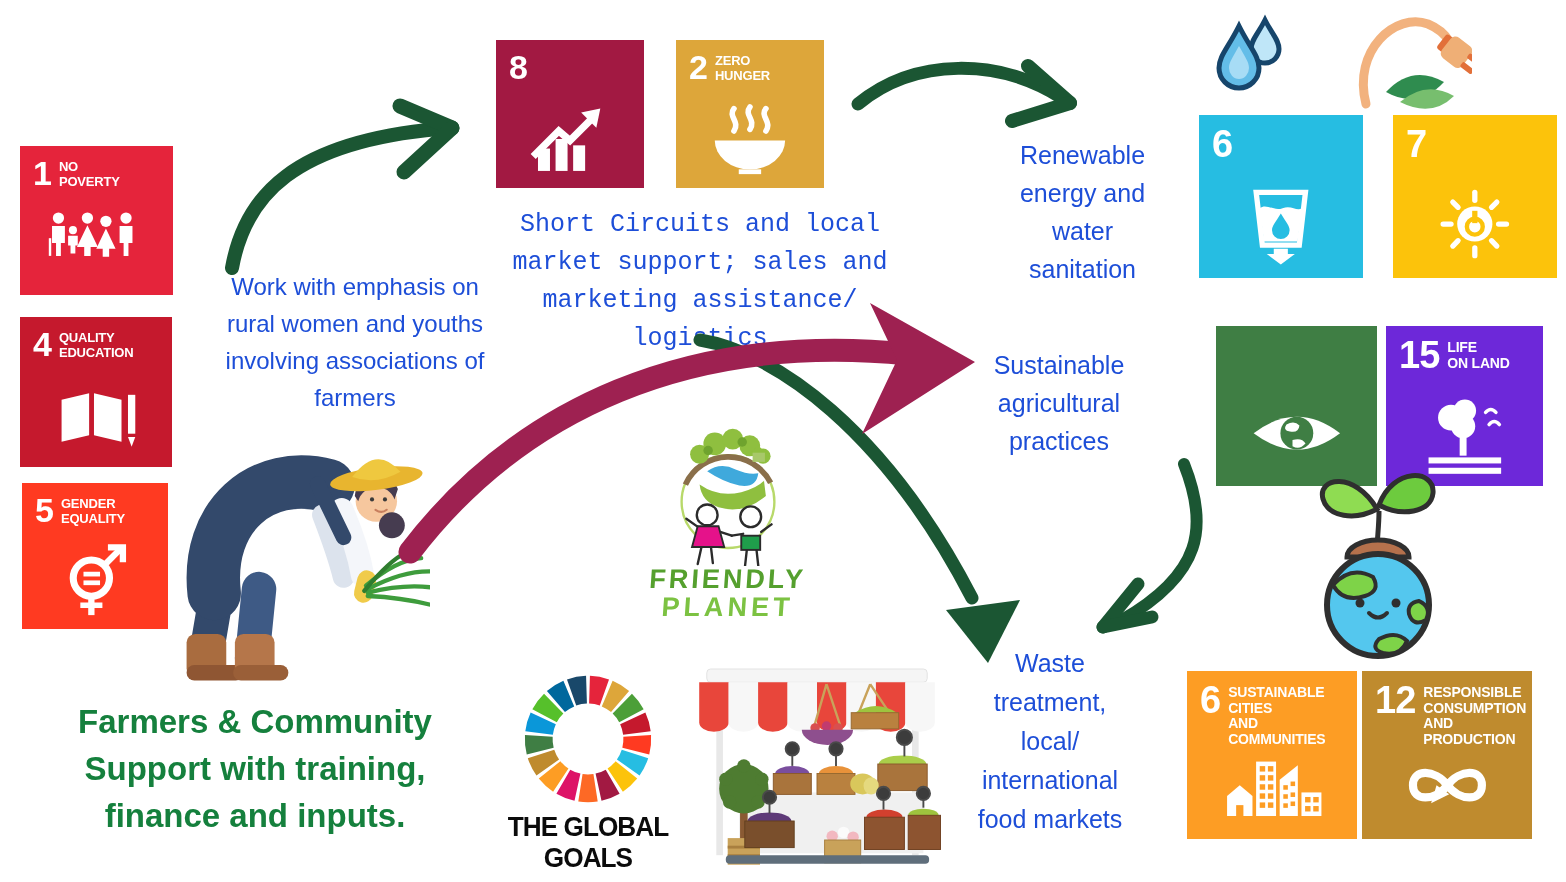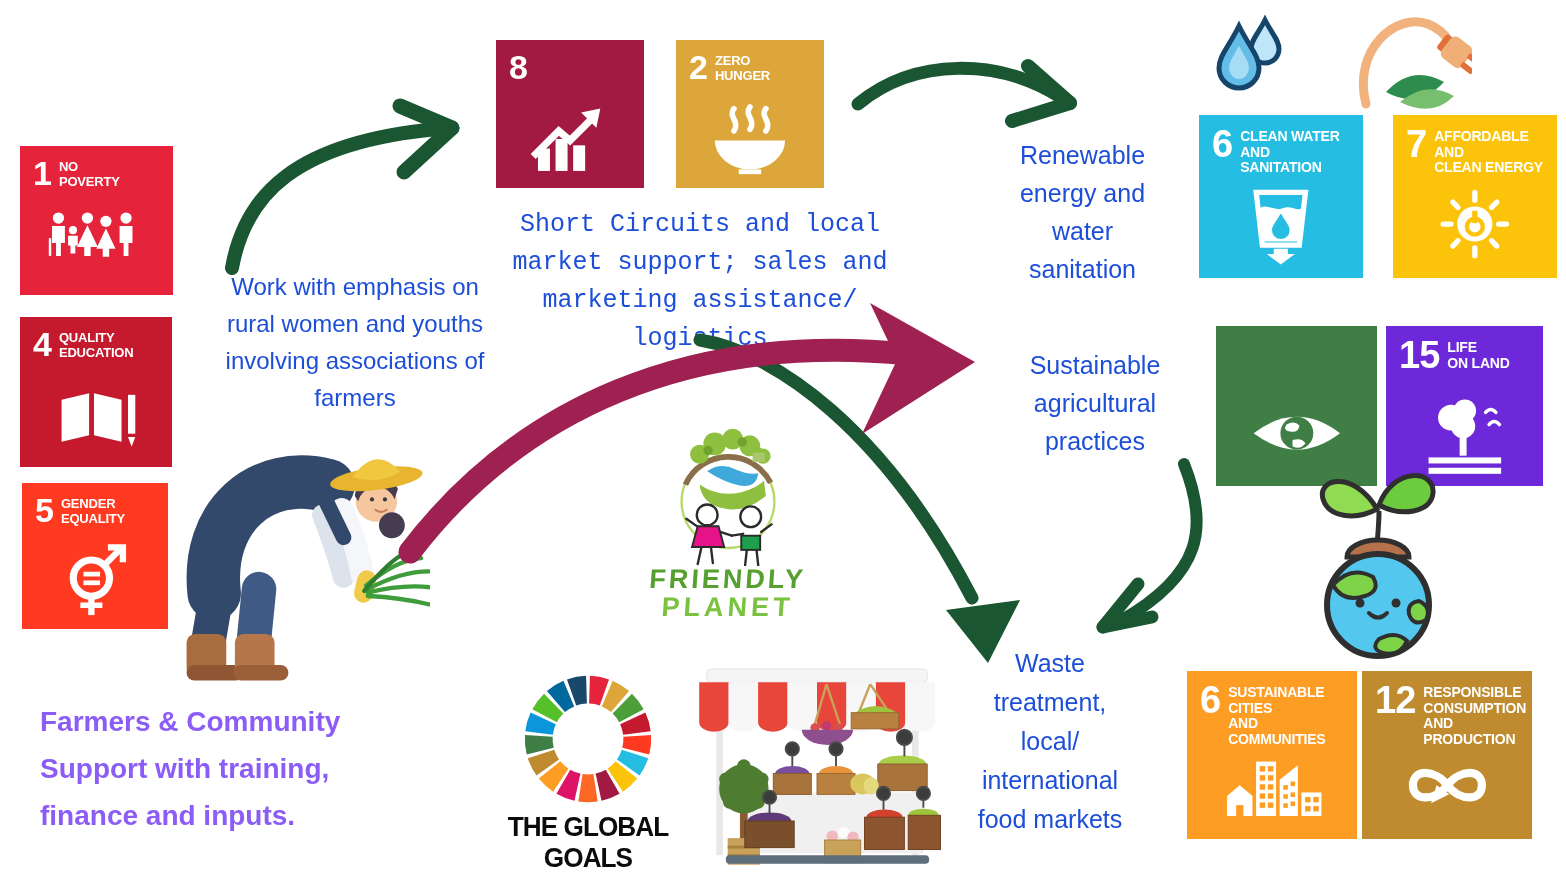"CLEAN WATER" span.sdg-title { html: <span>CLEAN WATER AND SANITATION</span> -> none }
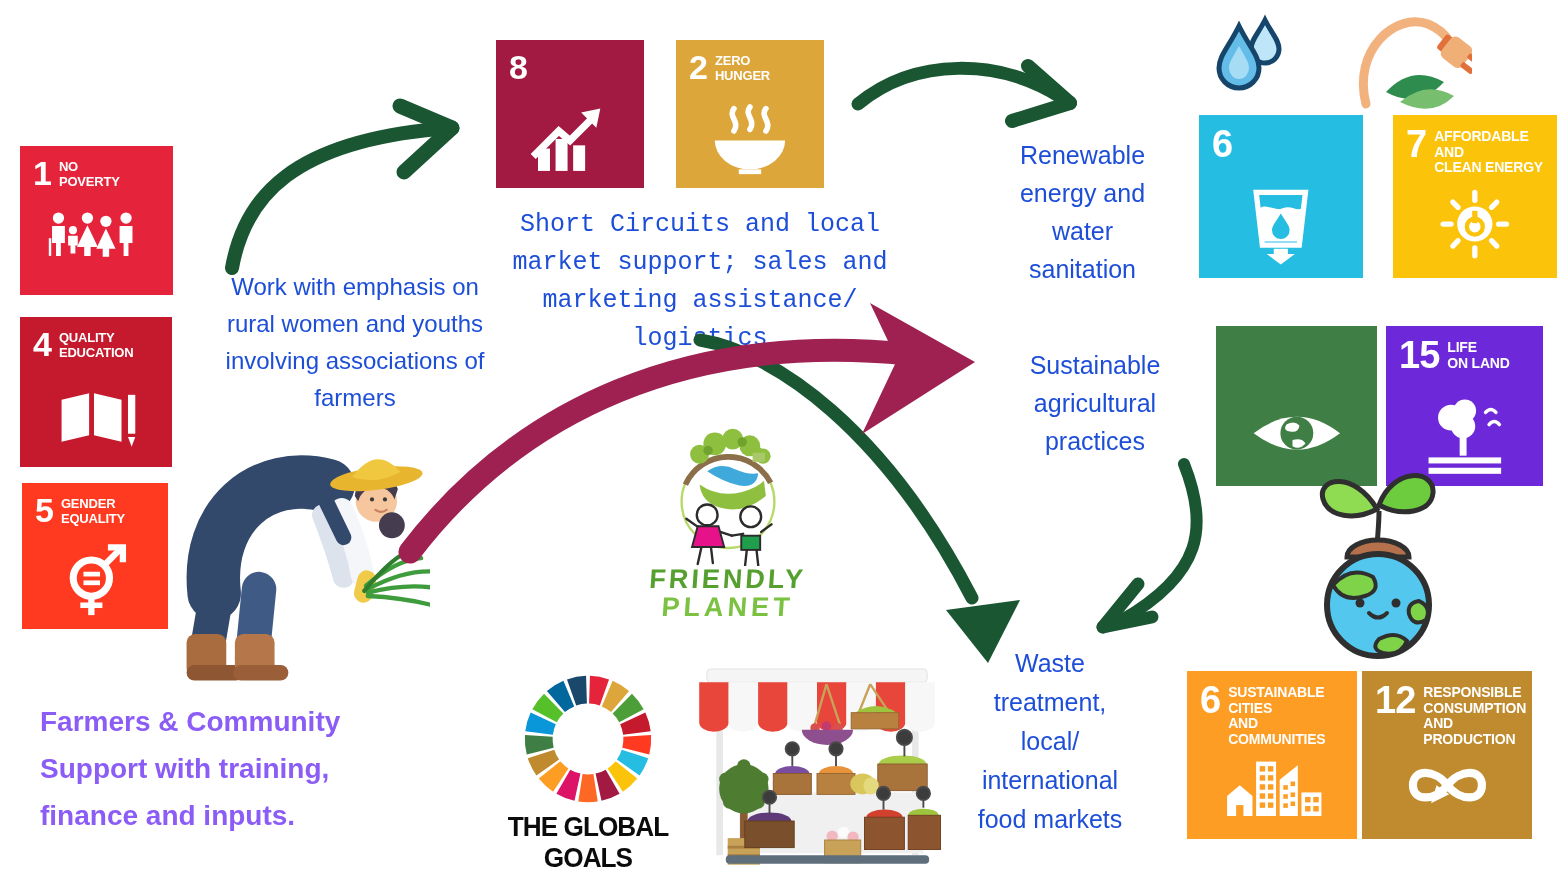"AFFORDABLE AND" span.sdg-title { html: <span>AFFORDABLE AND CLEAN ENERGY</span> -> none }
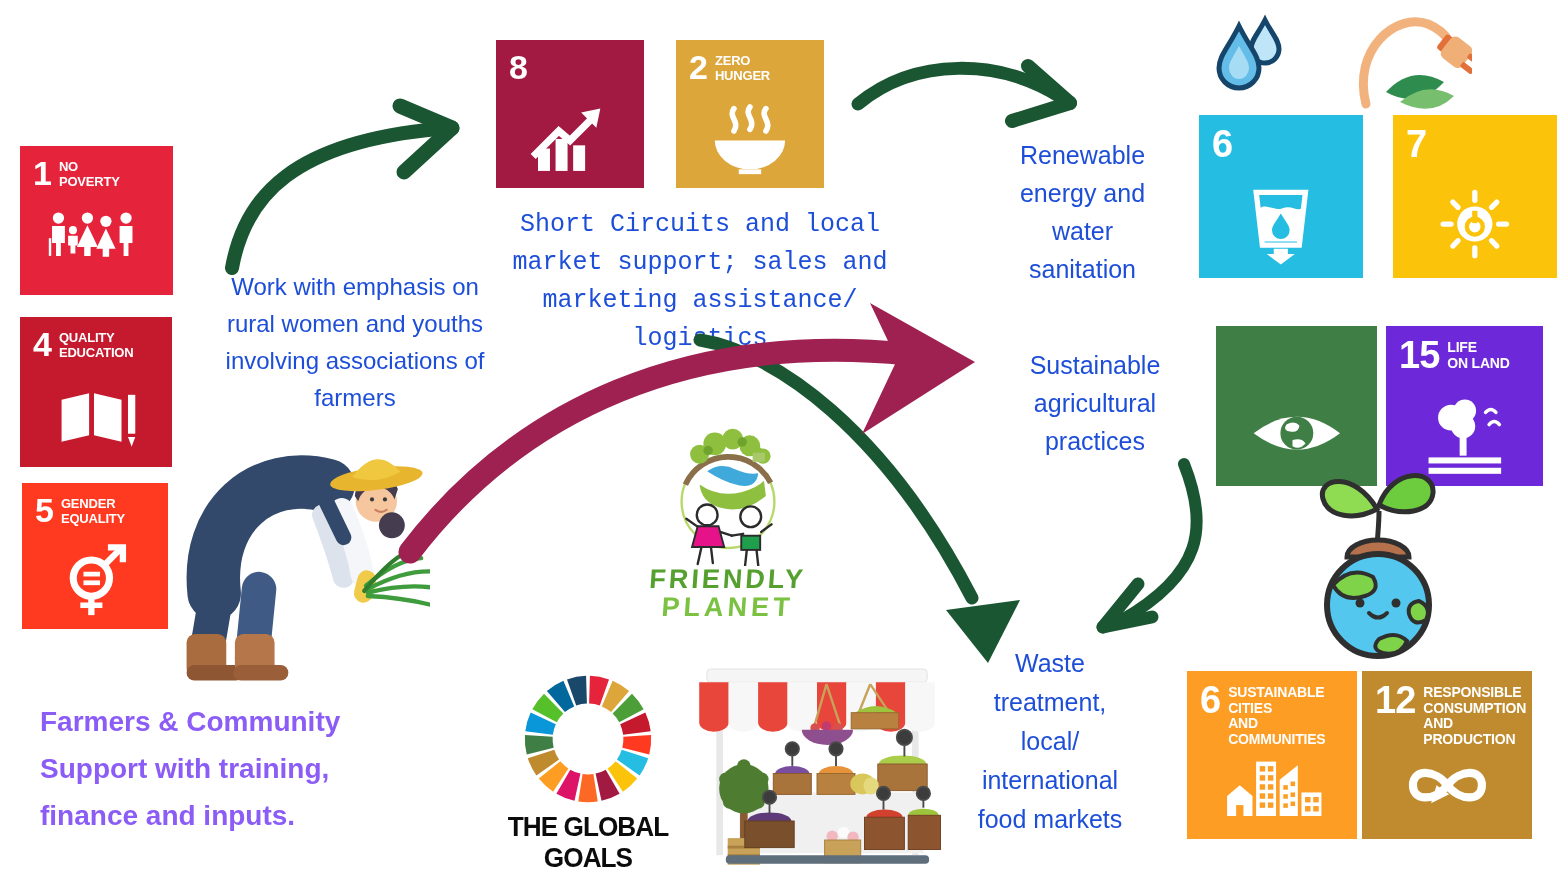"Sustainable" div.note { left: 1000px -> 964px }
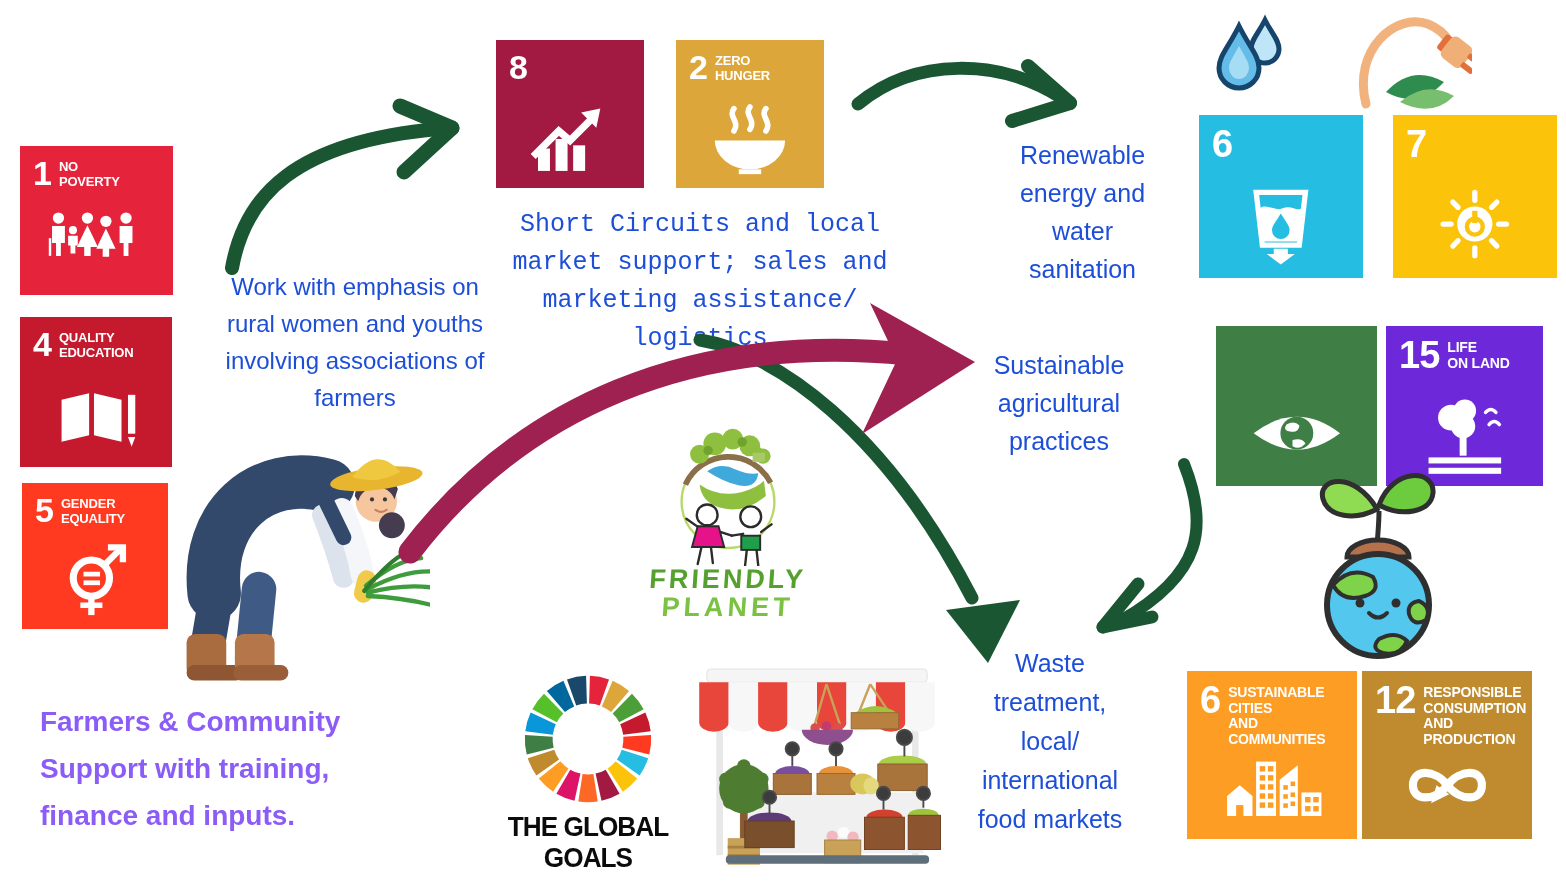"Farmers & Community" .headline { color: #8b5cf6 -> #15803d; font-size: 28px -> 33px; text-align: none -> center }
